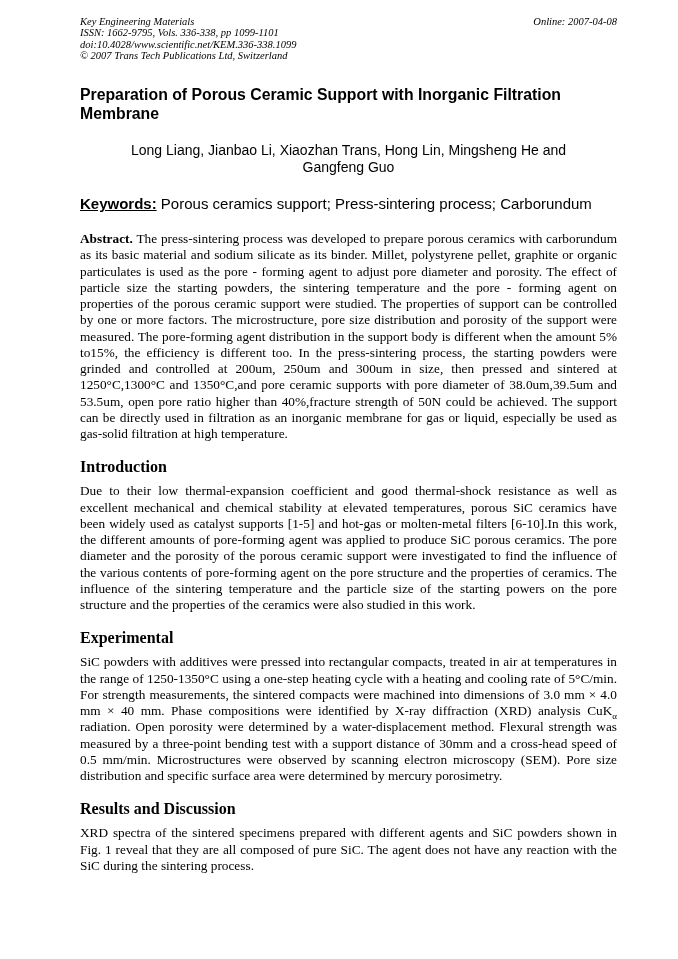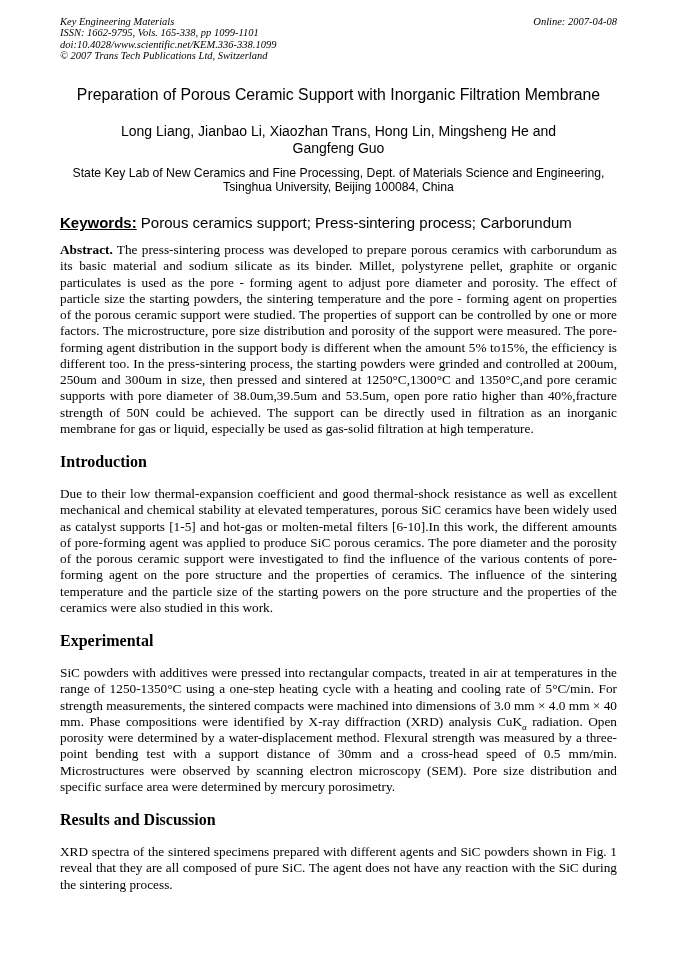"Key Engineering Materials" .page { padding: 16px 61px 0 60px -> 16px 61px 0 80px }
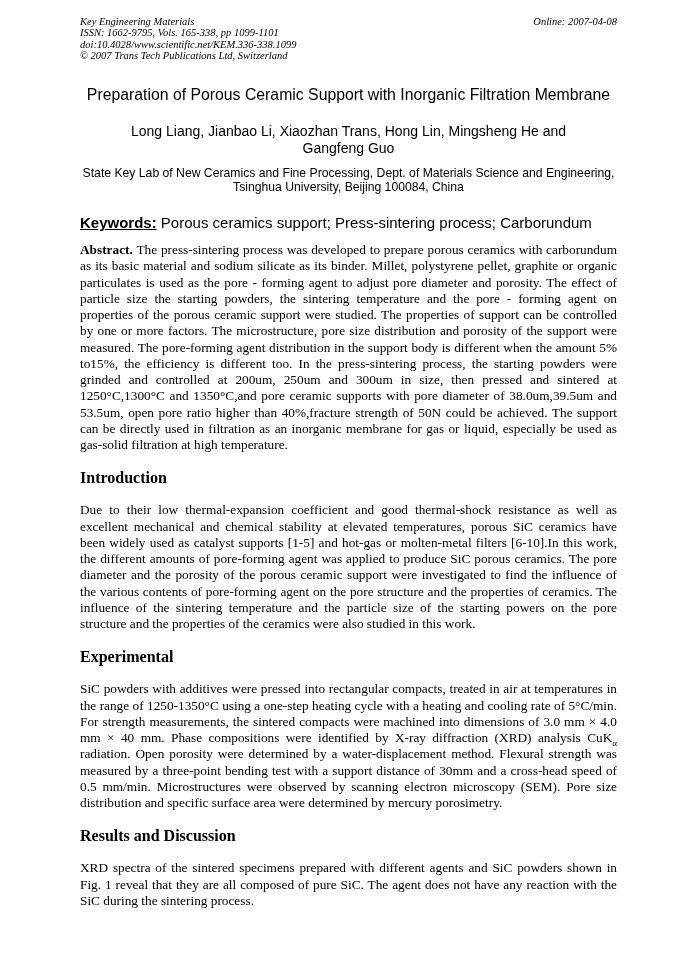"ISSN: 1662-9795, Vols. 165-338, pp" div { text: 165-338 -> 336-338 }
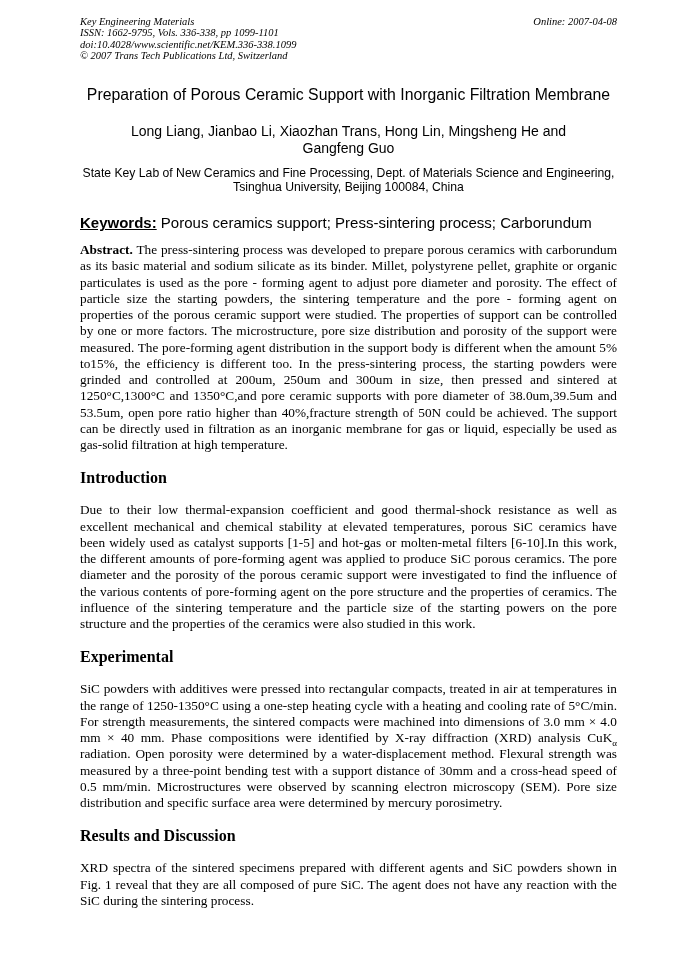"Preparation of Porous Ceramic Support" h1.title { font-weight: normal -> bold; text-align: center -> left }
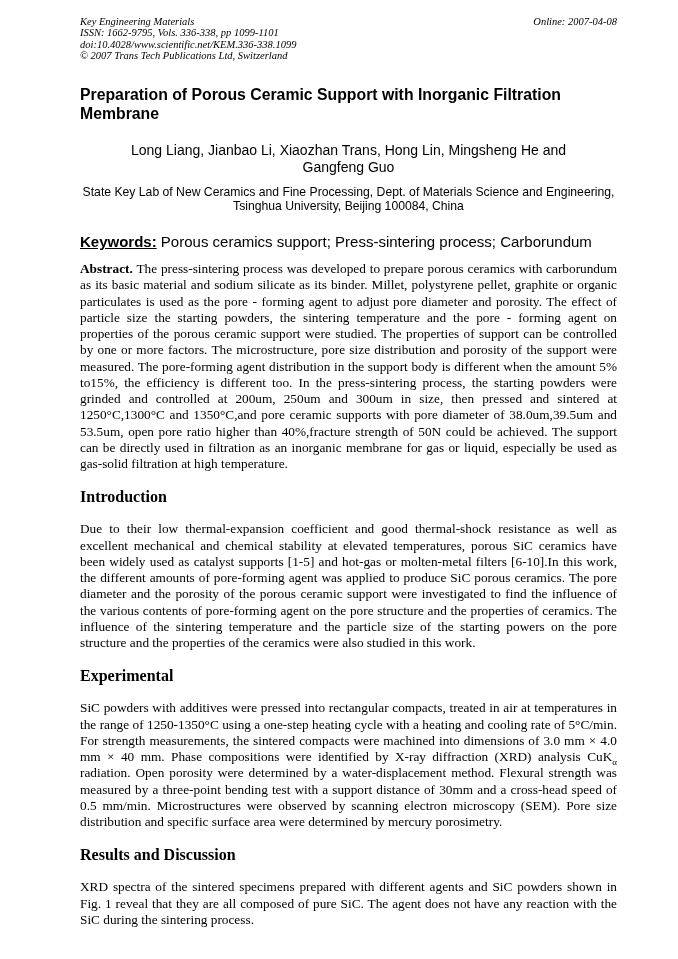"State Key Lab of New" div.affiliation { html: <div>State Key Lab of New Ceramics and Fine Processing, Dept. of Materials Science and Engineering, Tsinghua University, Beijing 100084, China</div> -> none }
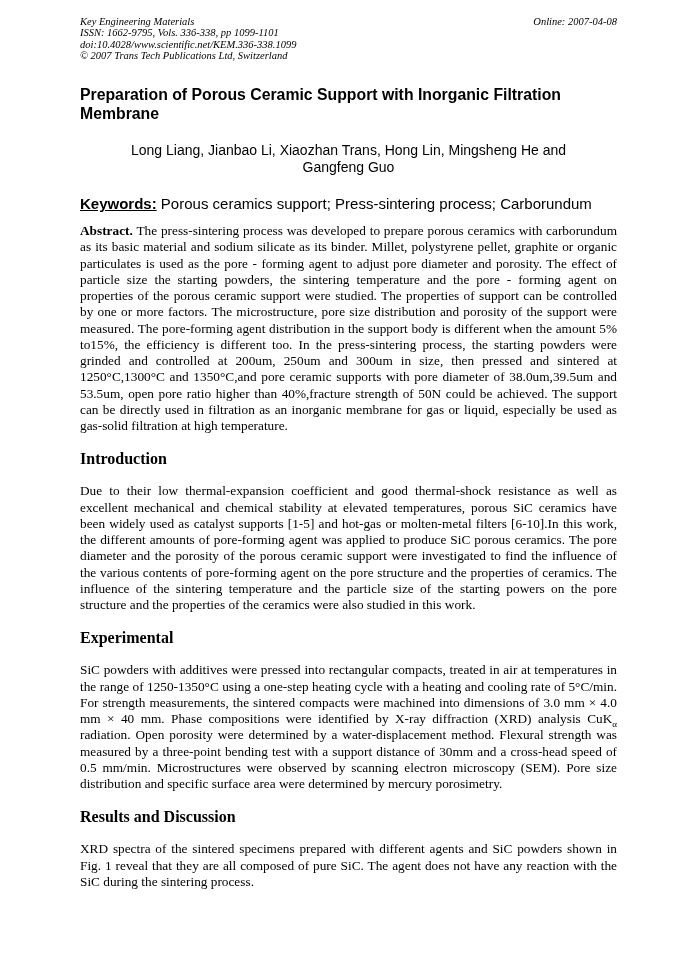"Abstract. The press-sintering process" .body-par { margin-top: 12px -> 20px }
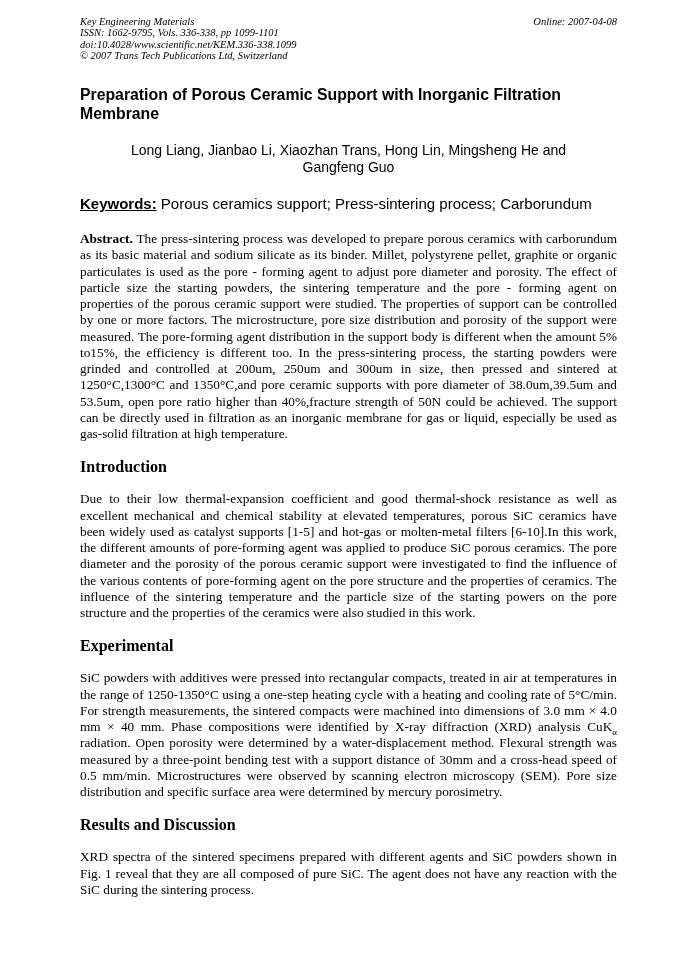"Due to their low thermal-expansion" h2.sec + .body-par { margin-top: 16px -> 8px }
